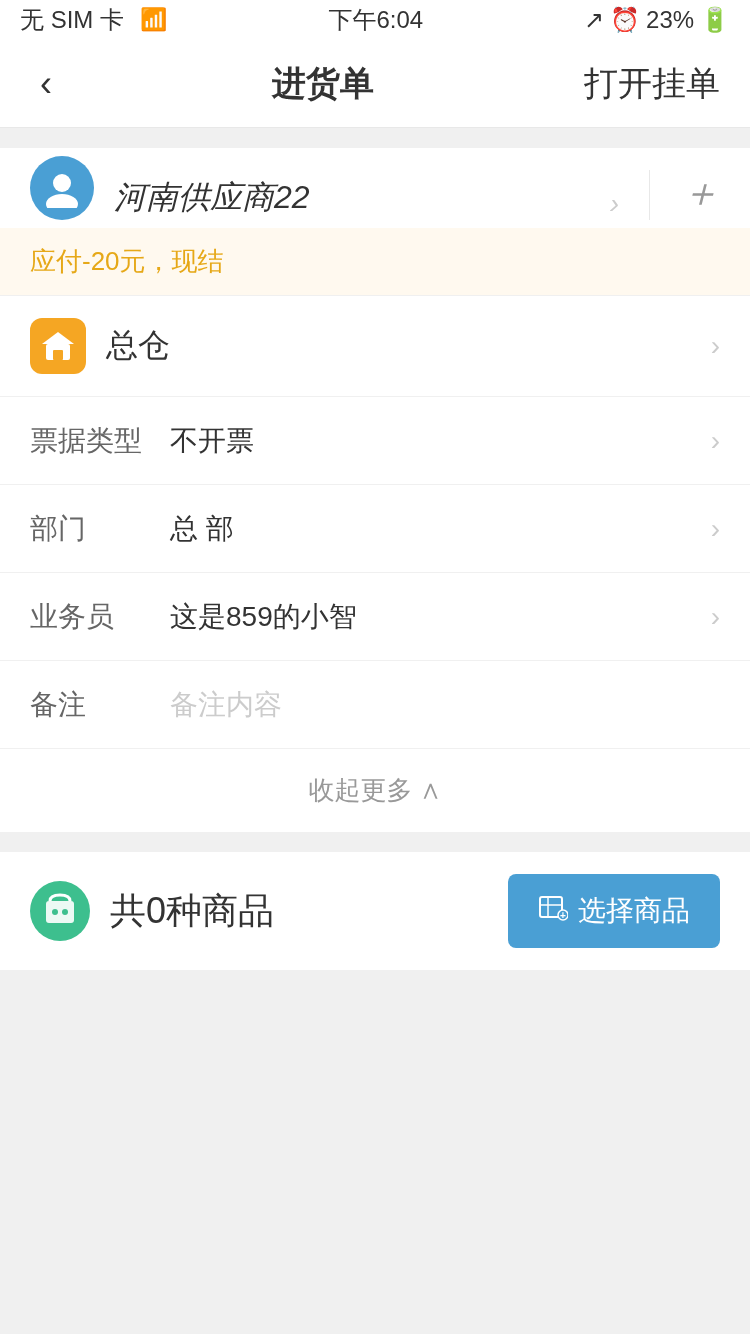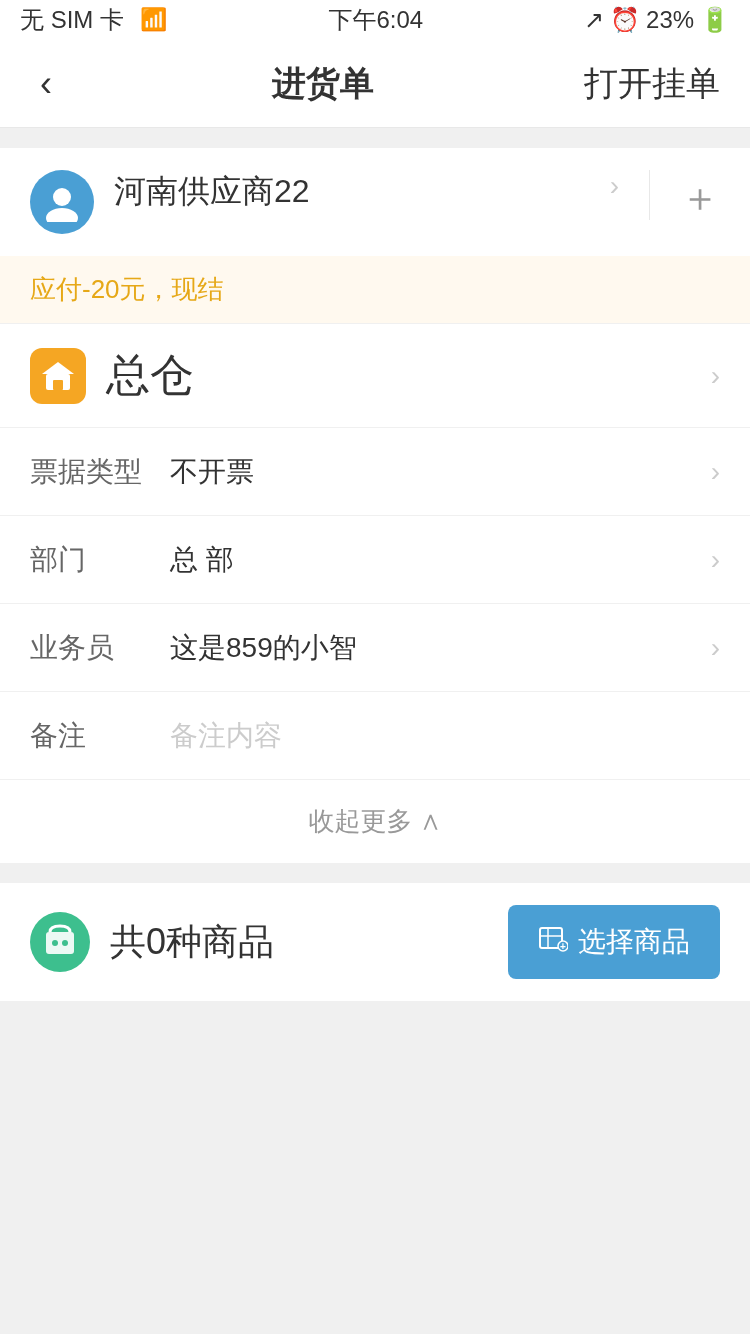"河南供应商22" .supplier-row { align-items: flex-start -> flex-end; font-style: none -> italic; padding: 22px 30px -> 8px 30px }
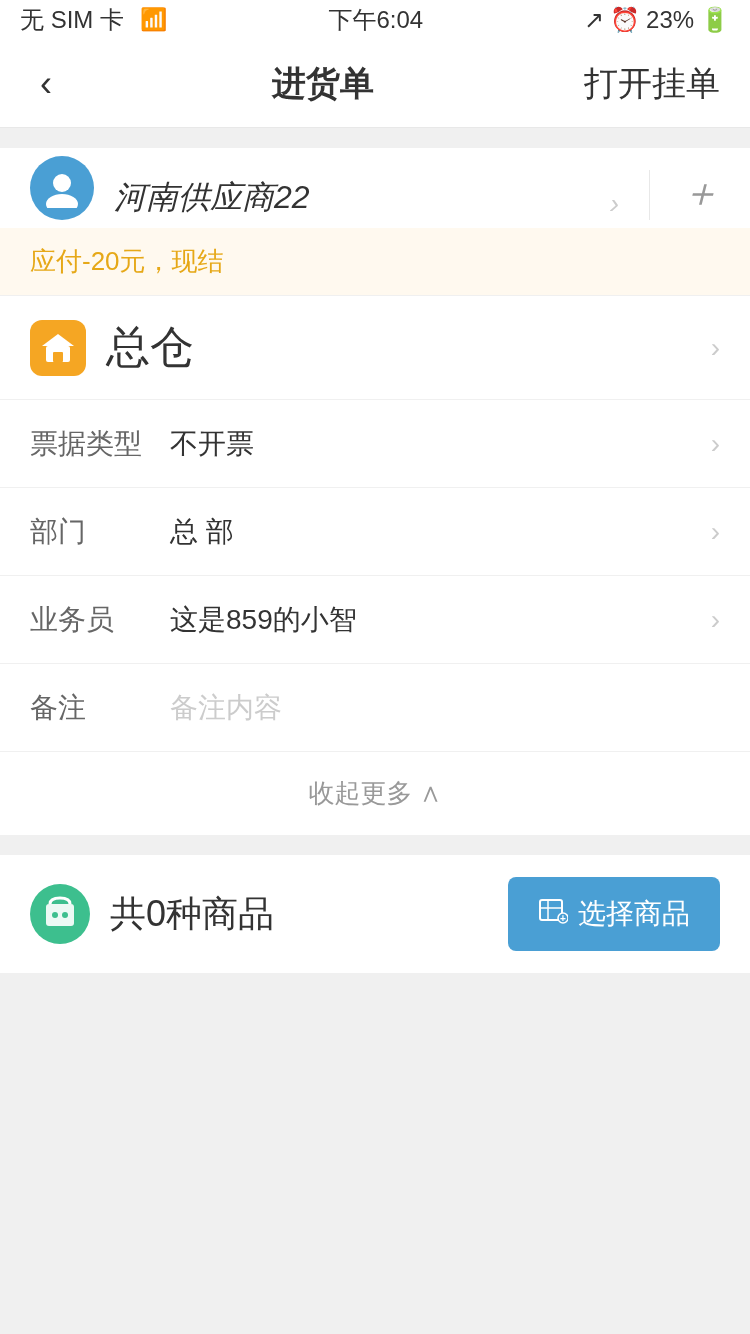"总仓" .warehouse-name { font-size: 44px -> 32px }
